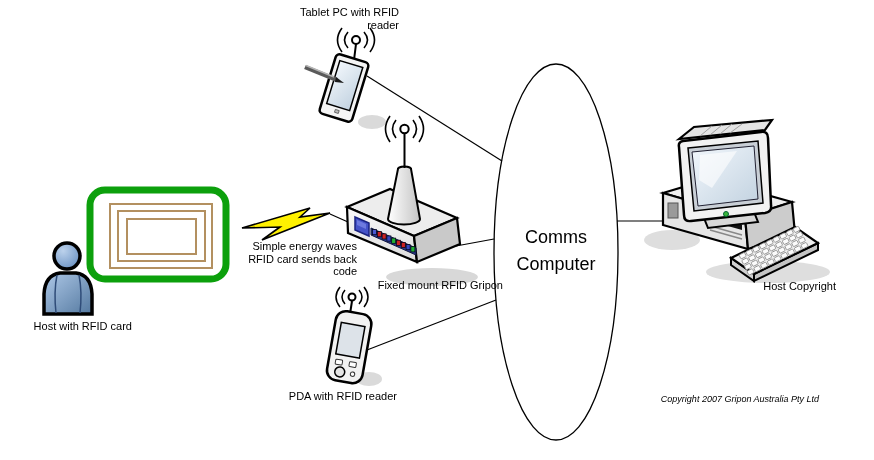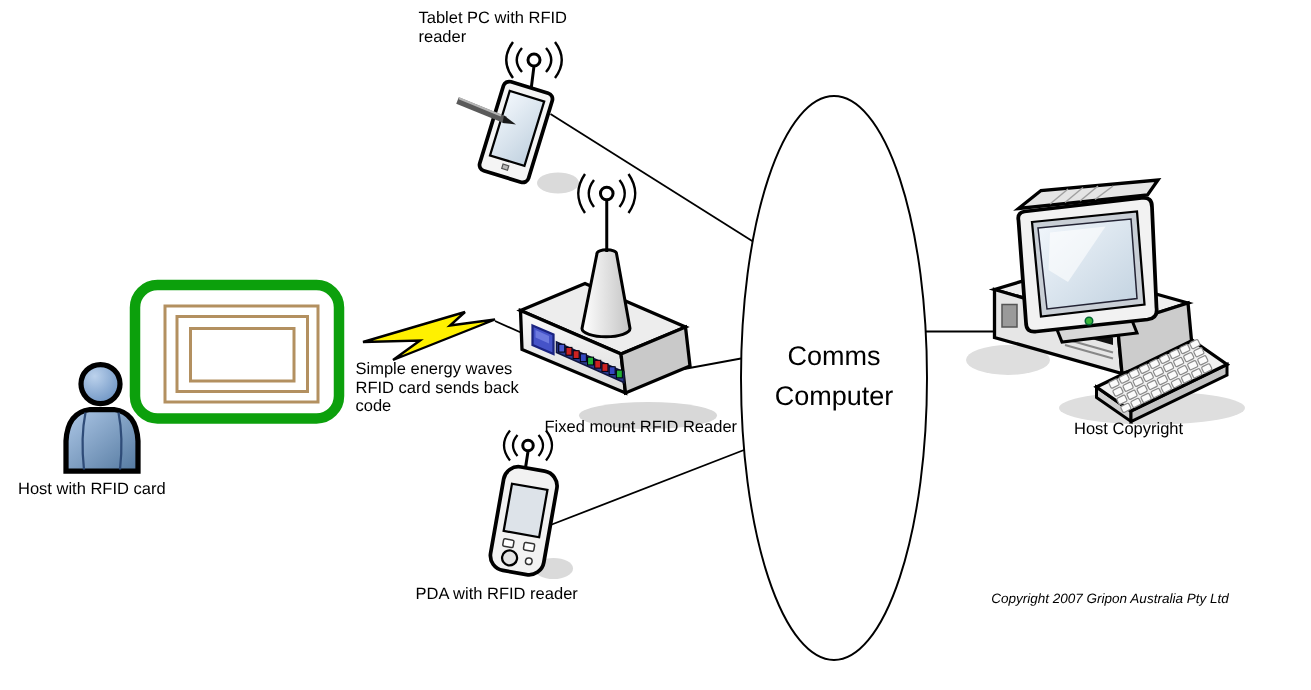"Tablet PC with RFID reader" .lbl { text-align: left -> right }
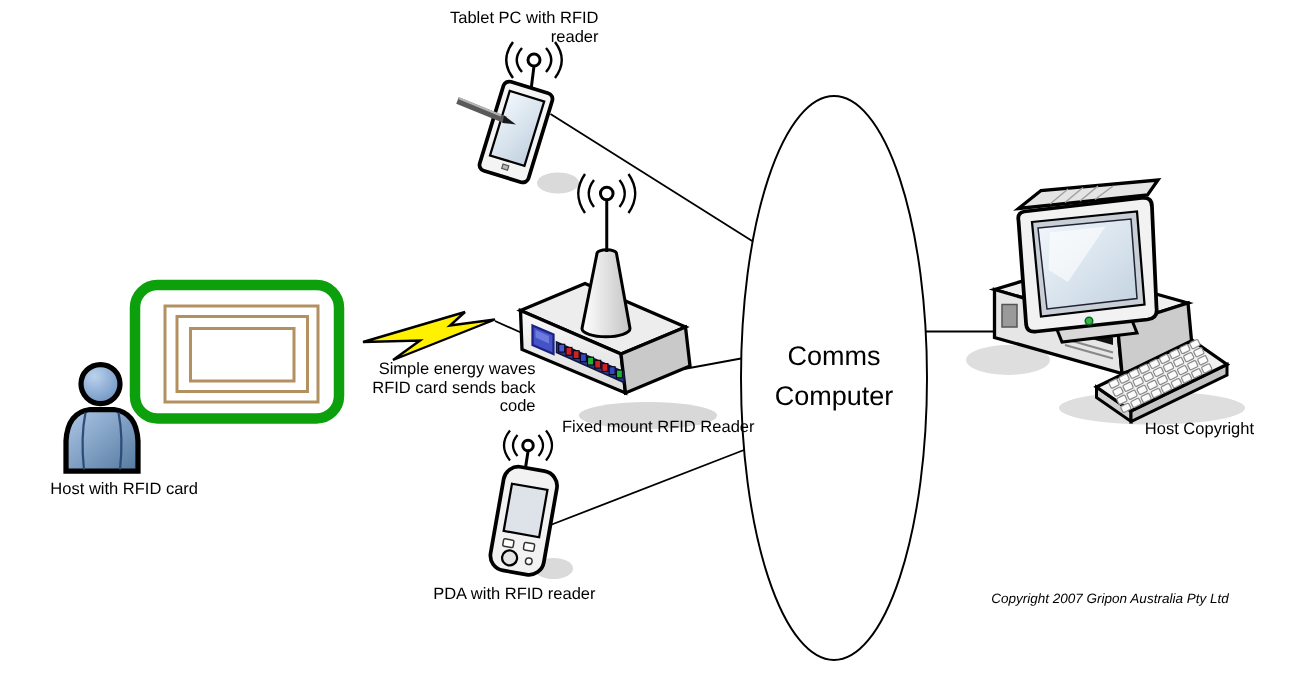"Fixed mount RFID Reader" div.lbl { text: Reader -> Gripon }
